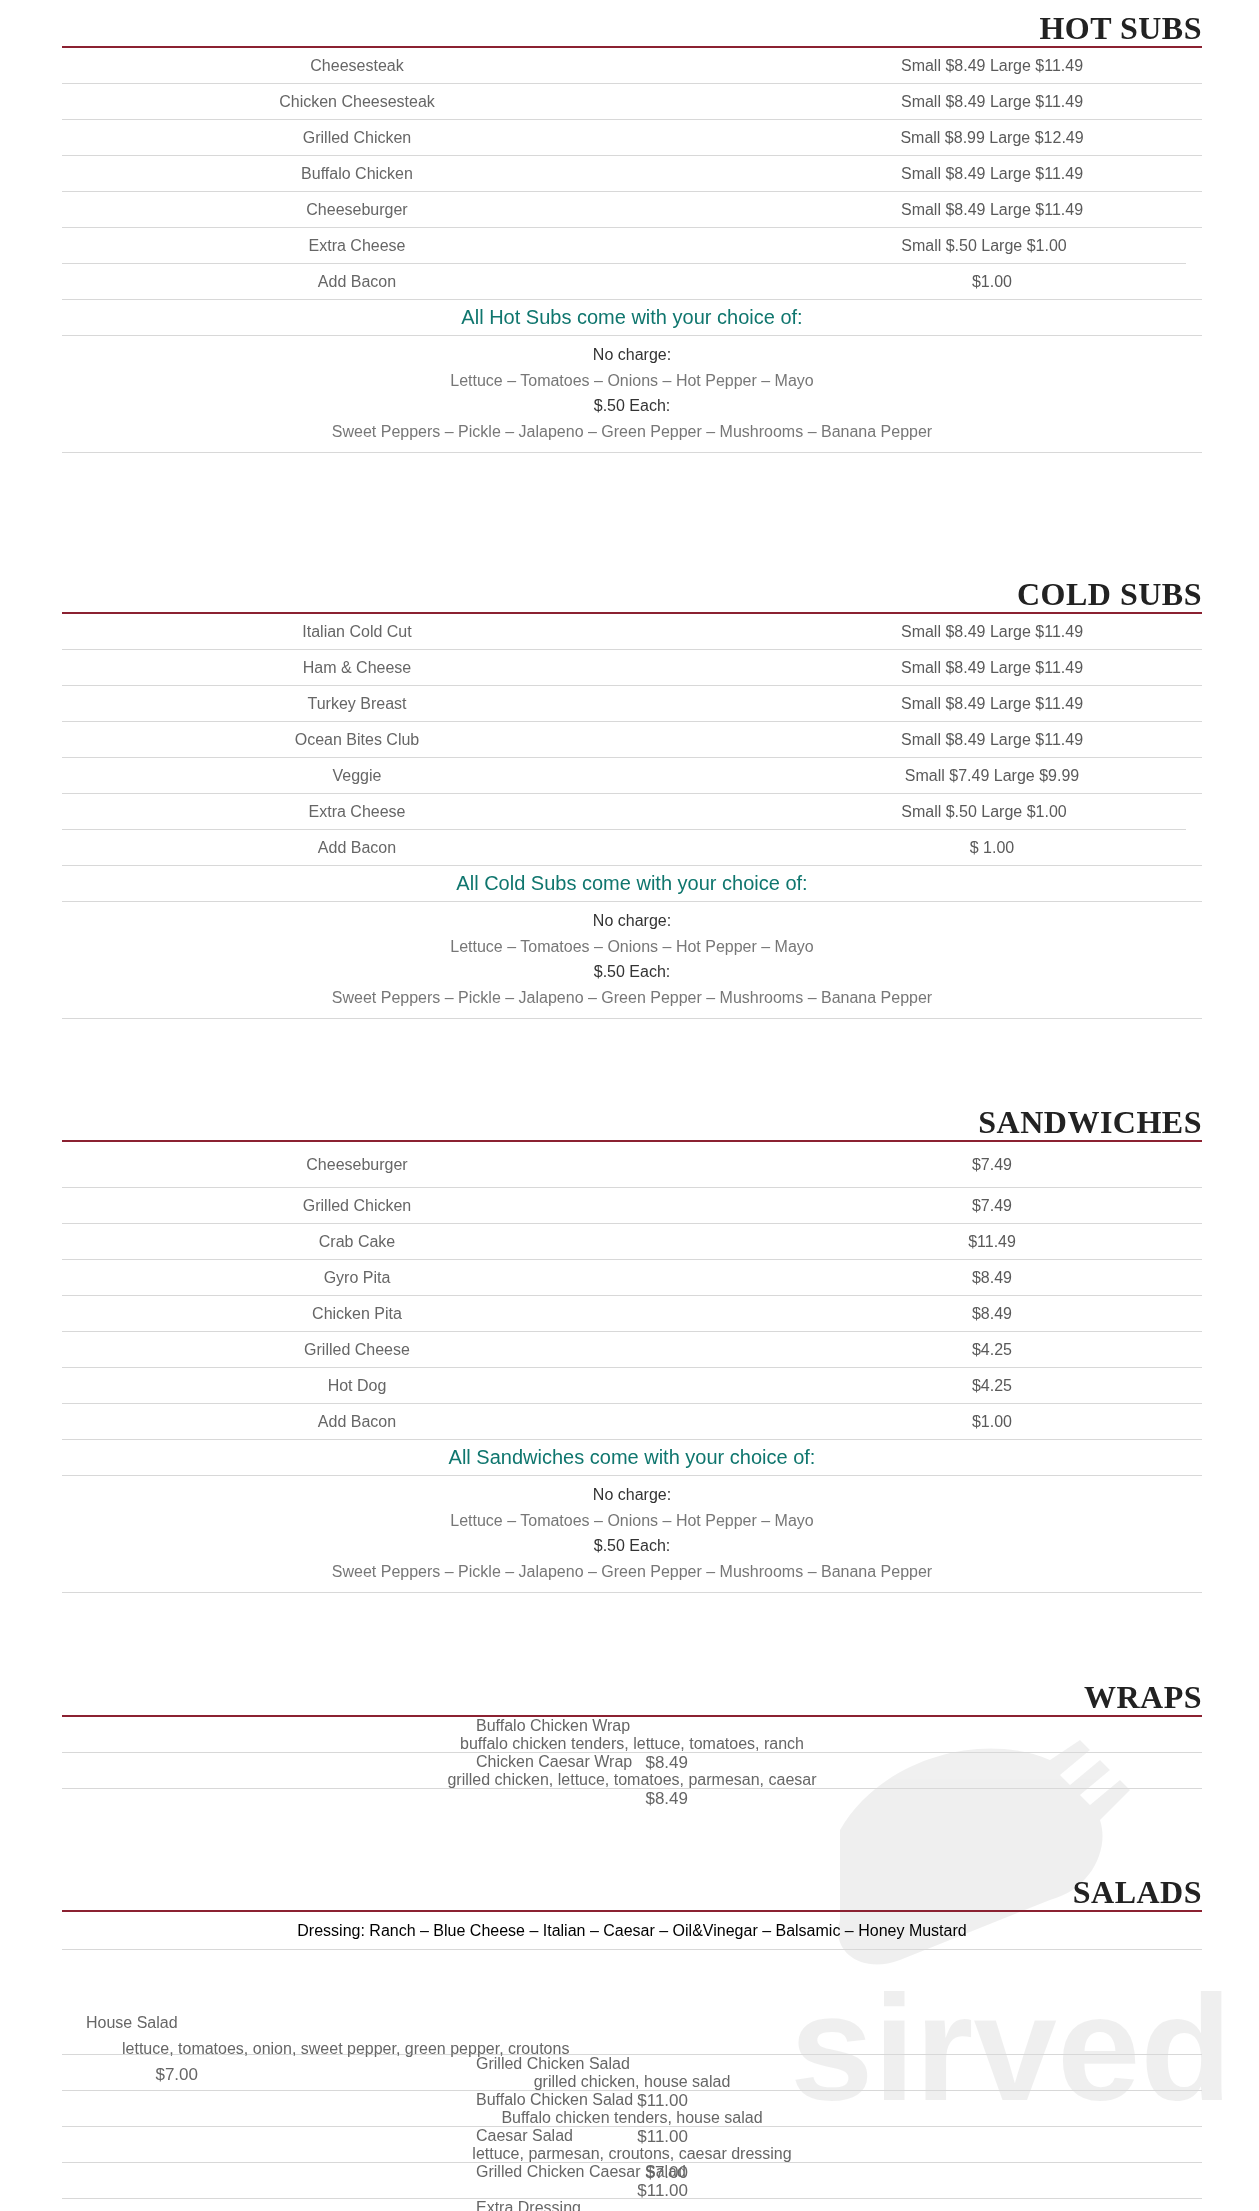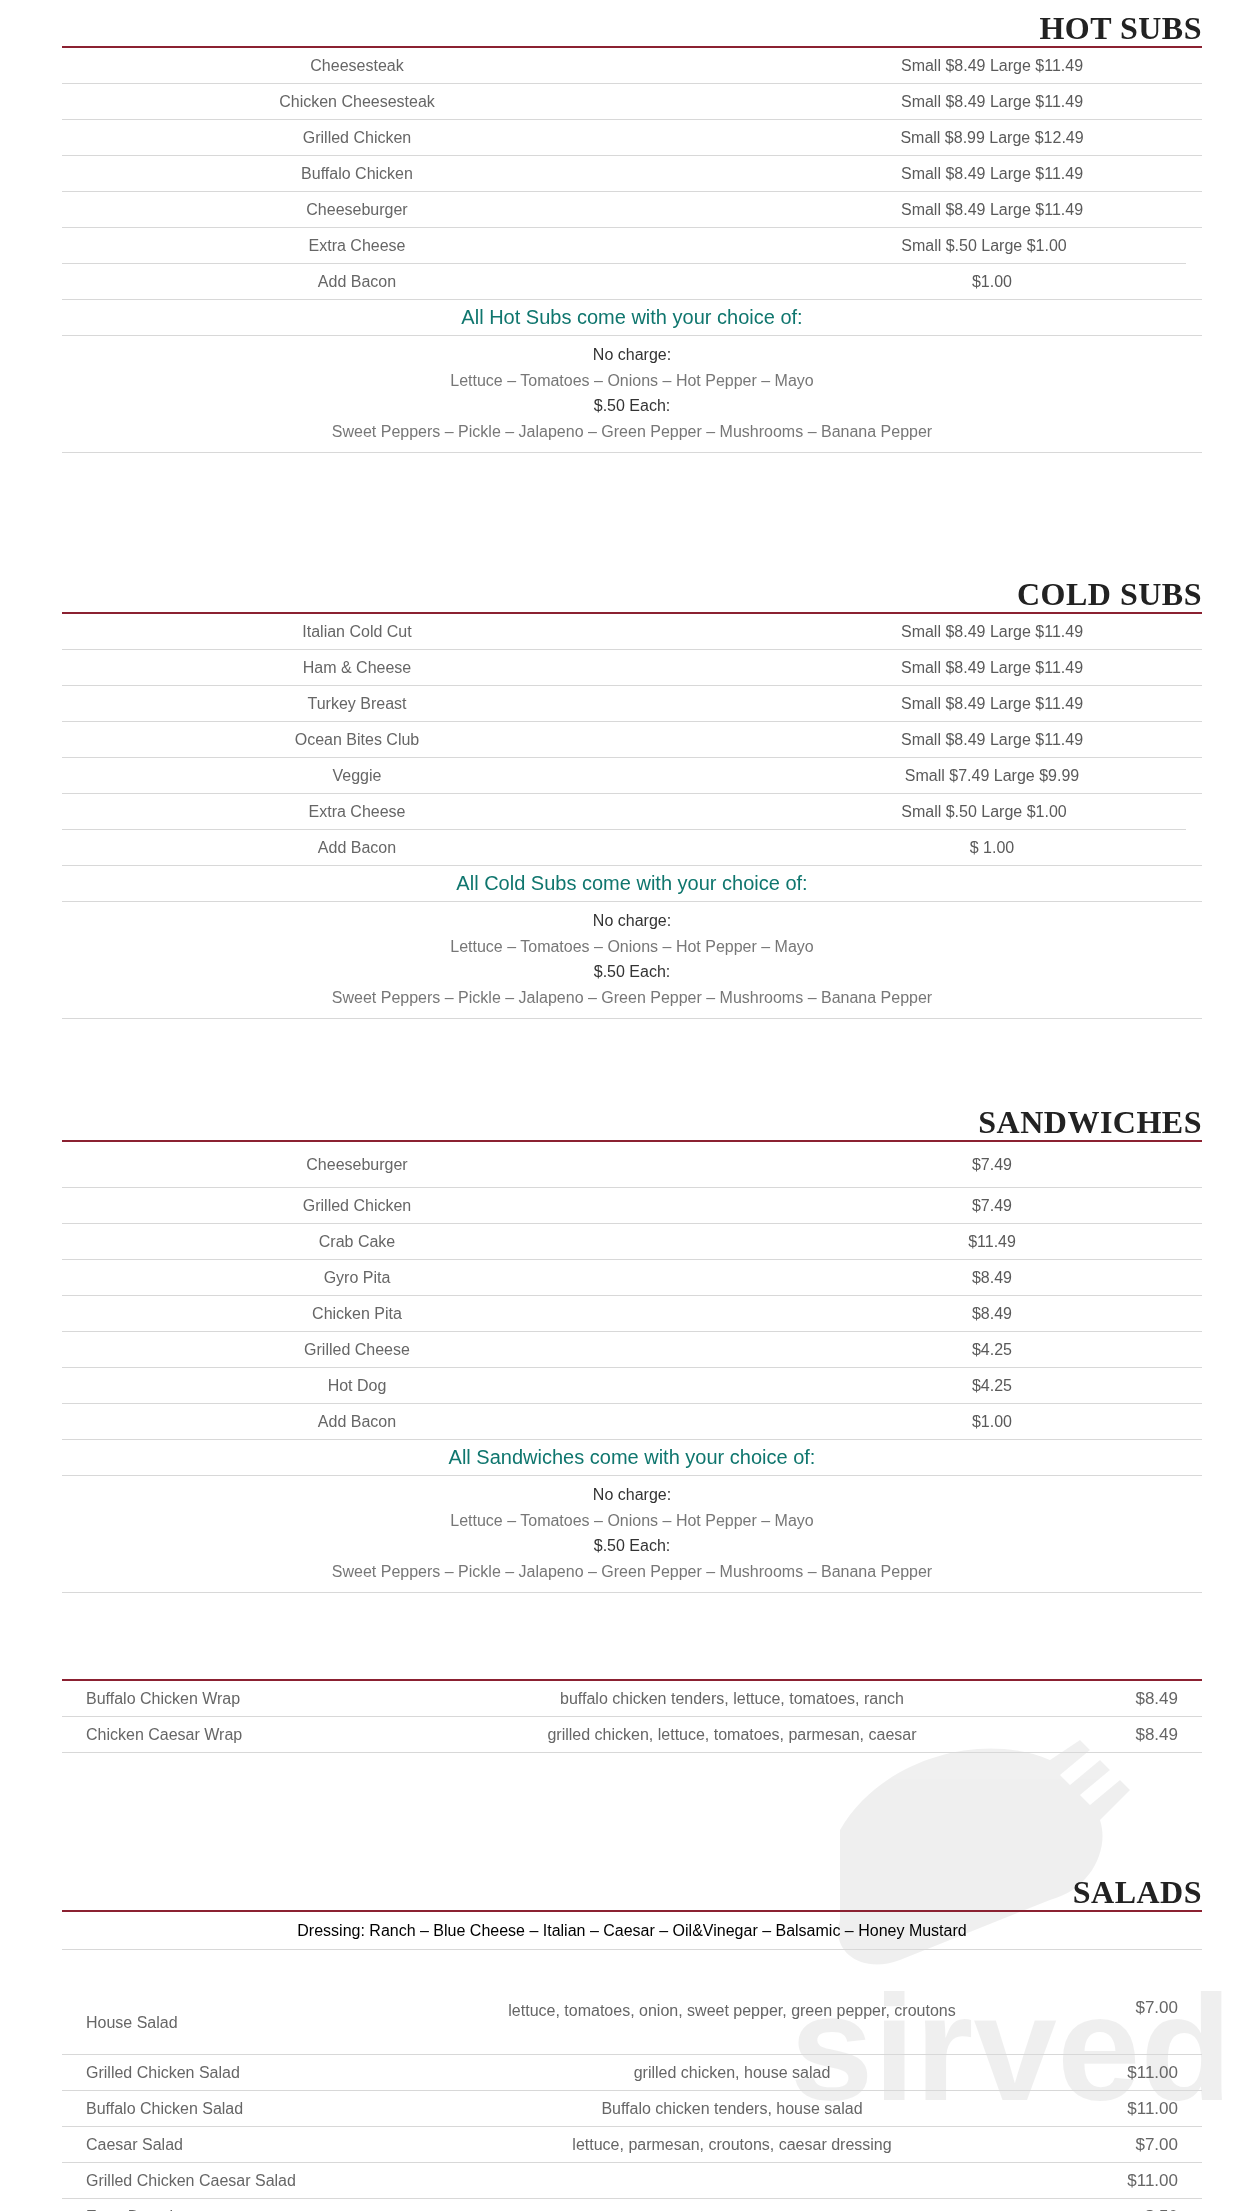"WRAPS" div.title { html: none -> <div>WRAPS</div> }
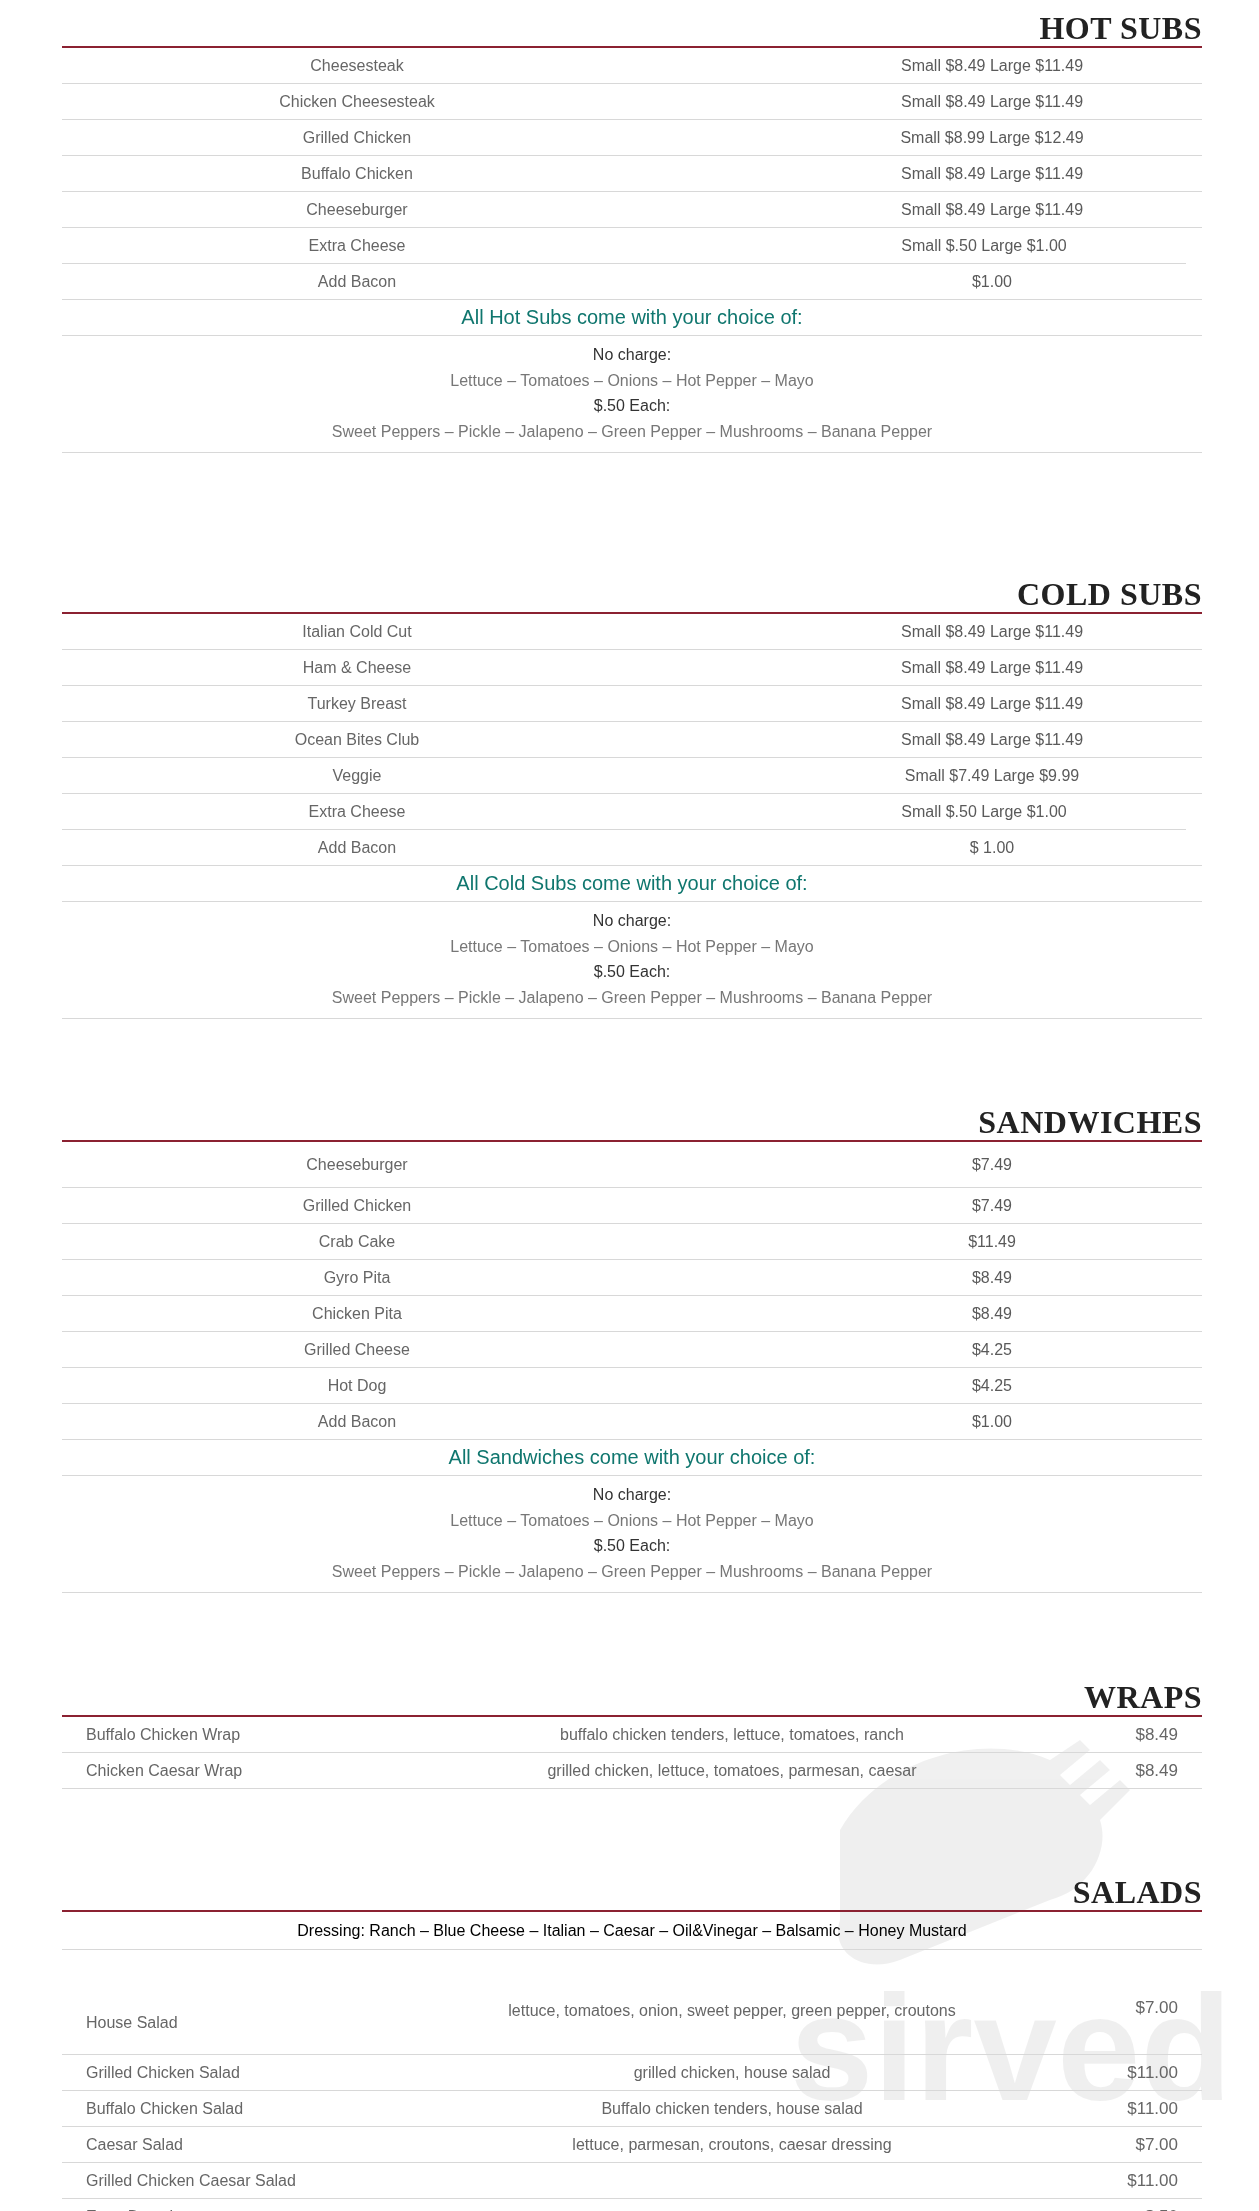"Buffalo Chicken Wrap" .wrow { flex-direction: none -> column }
